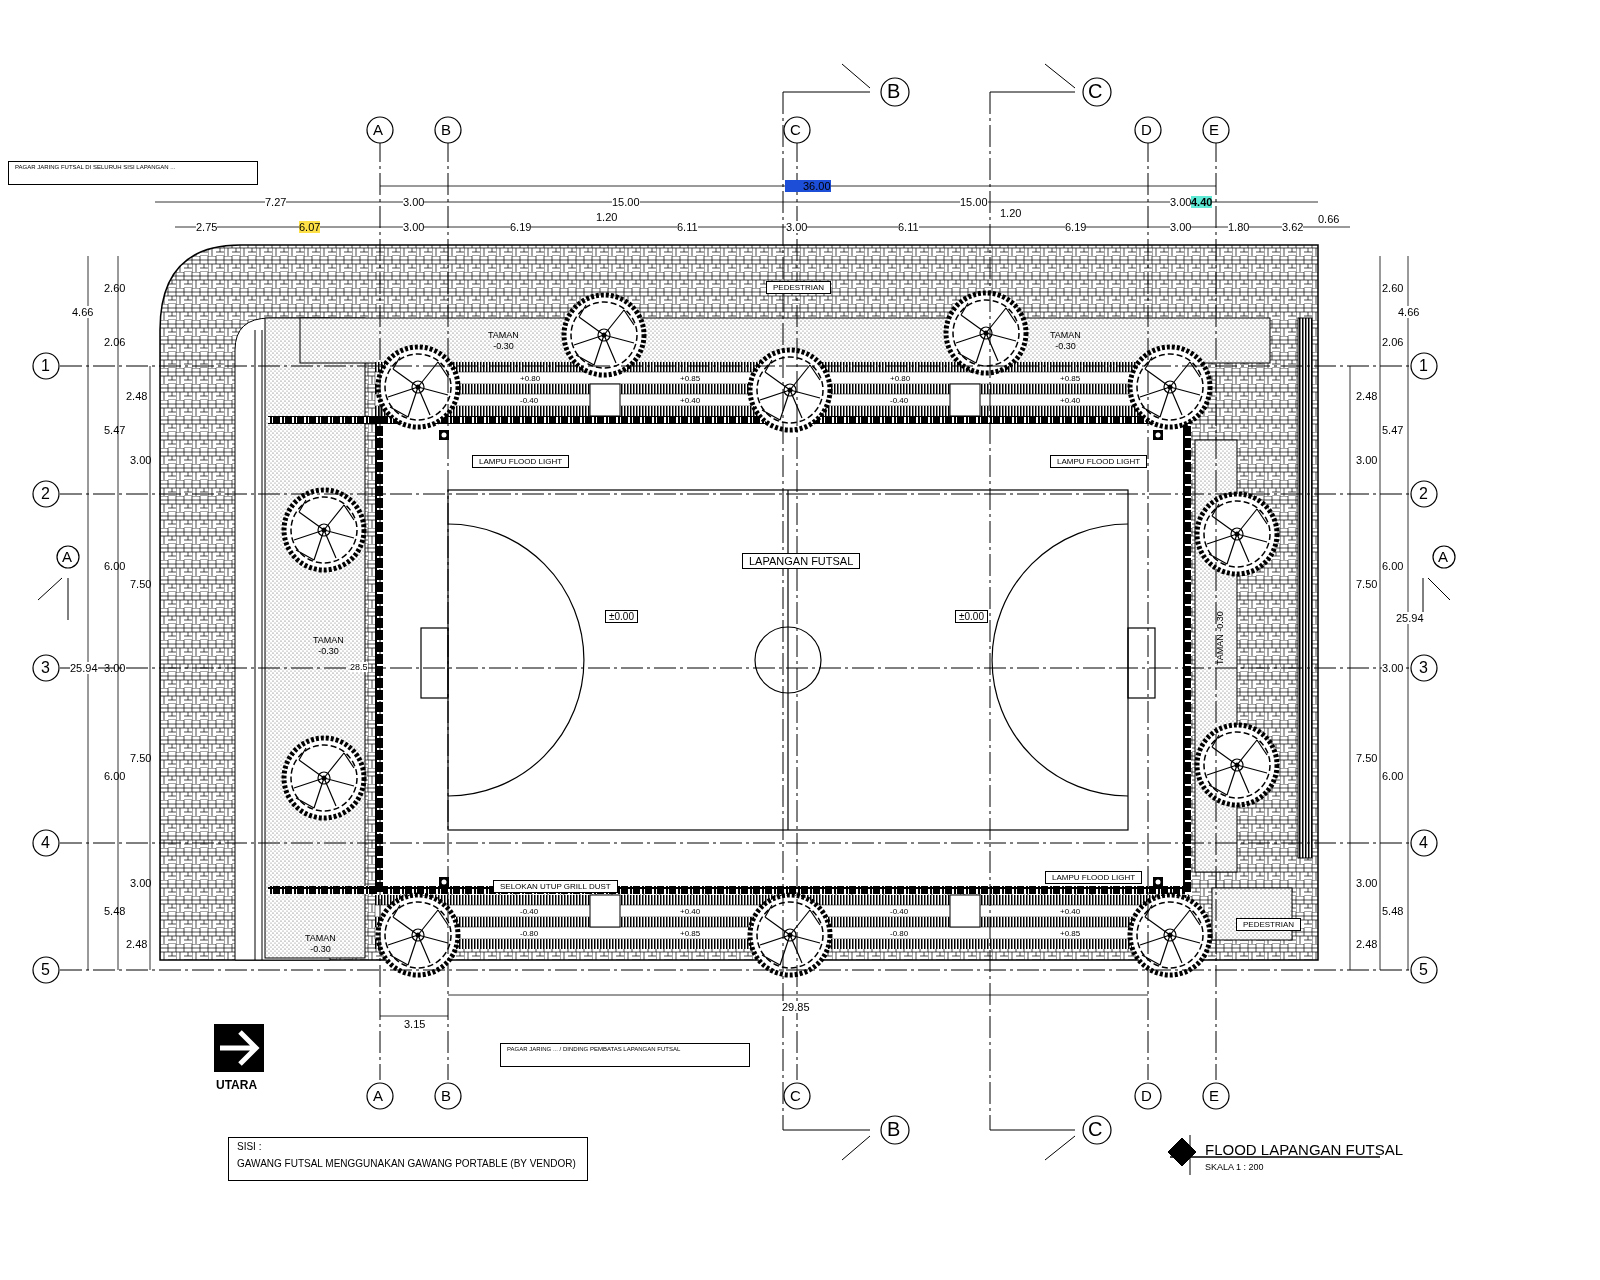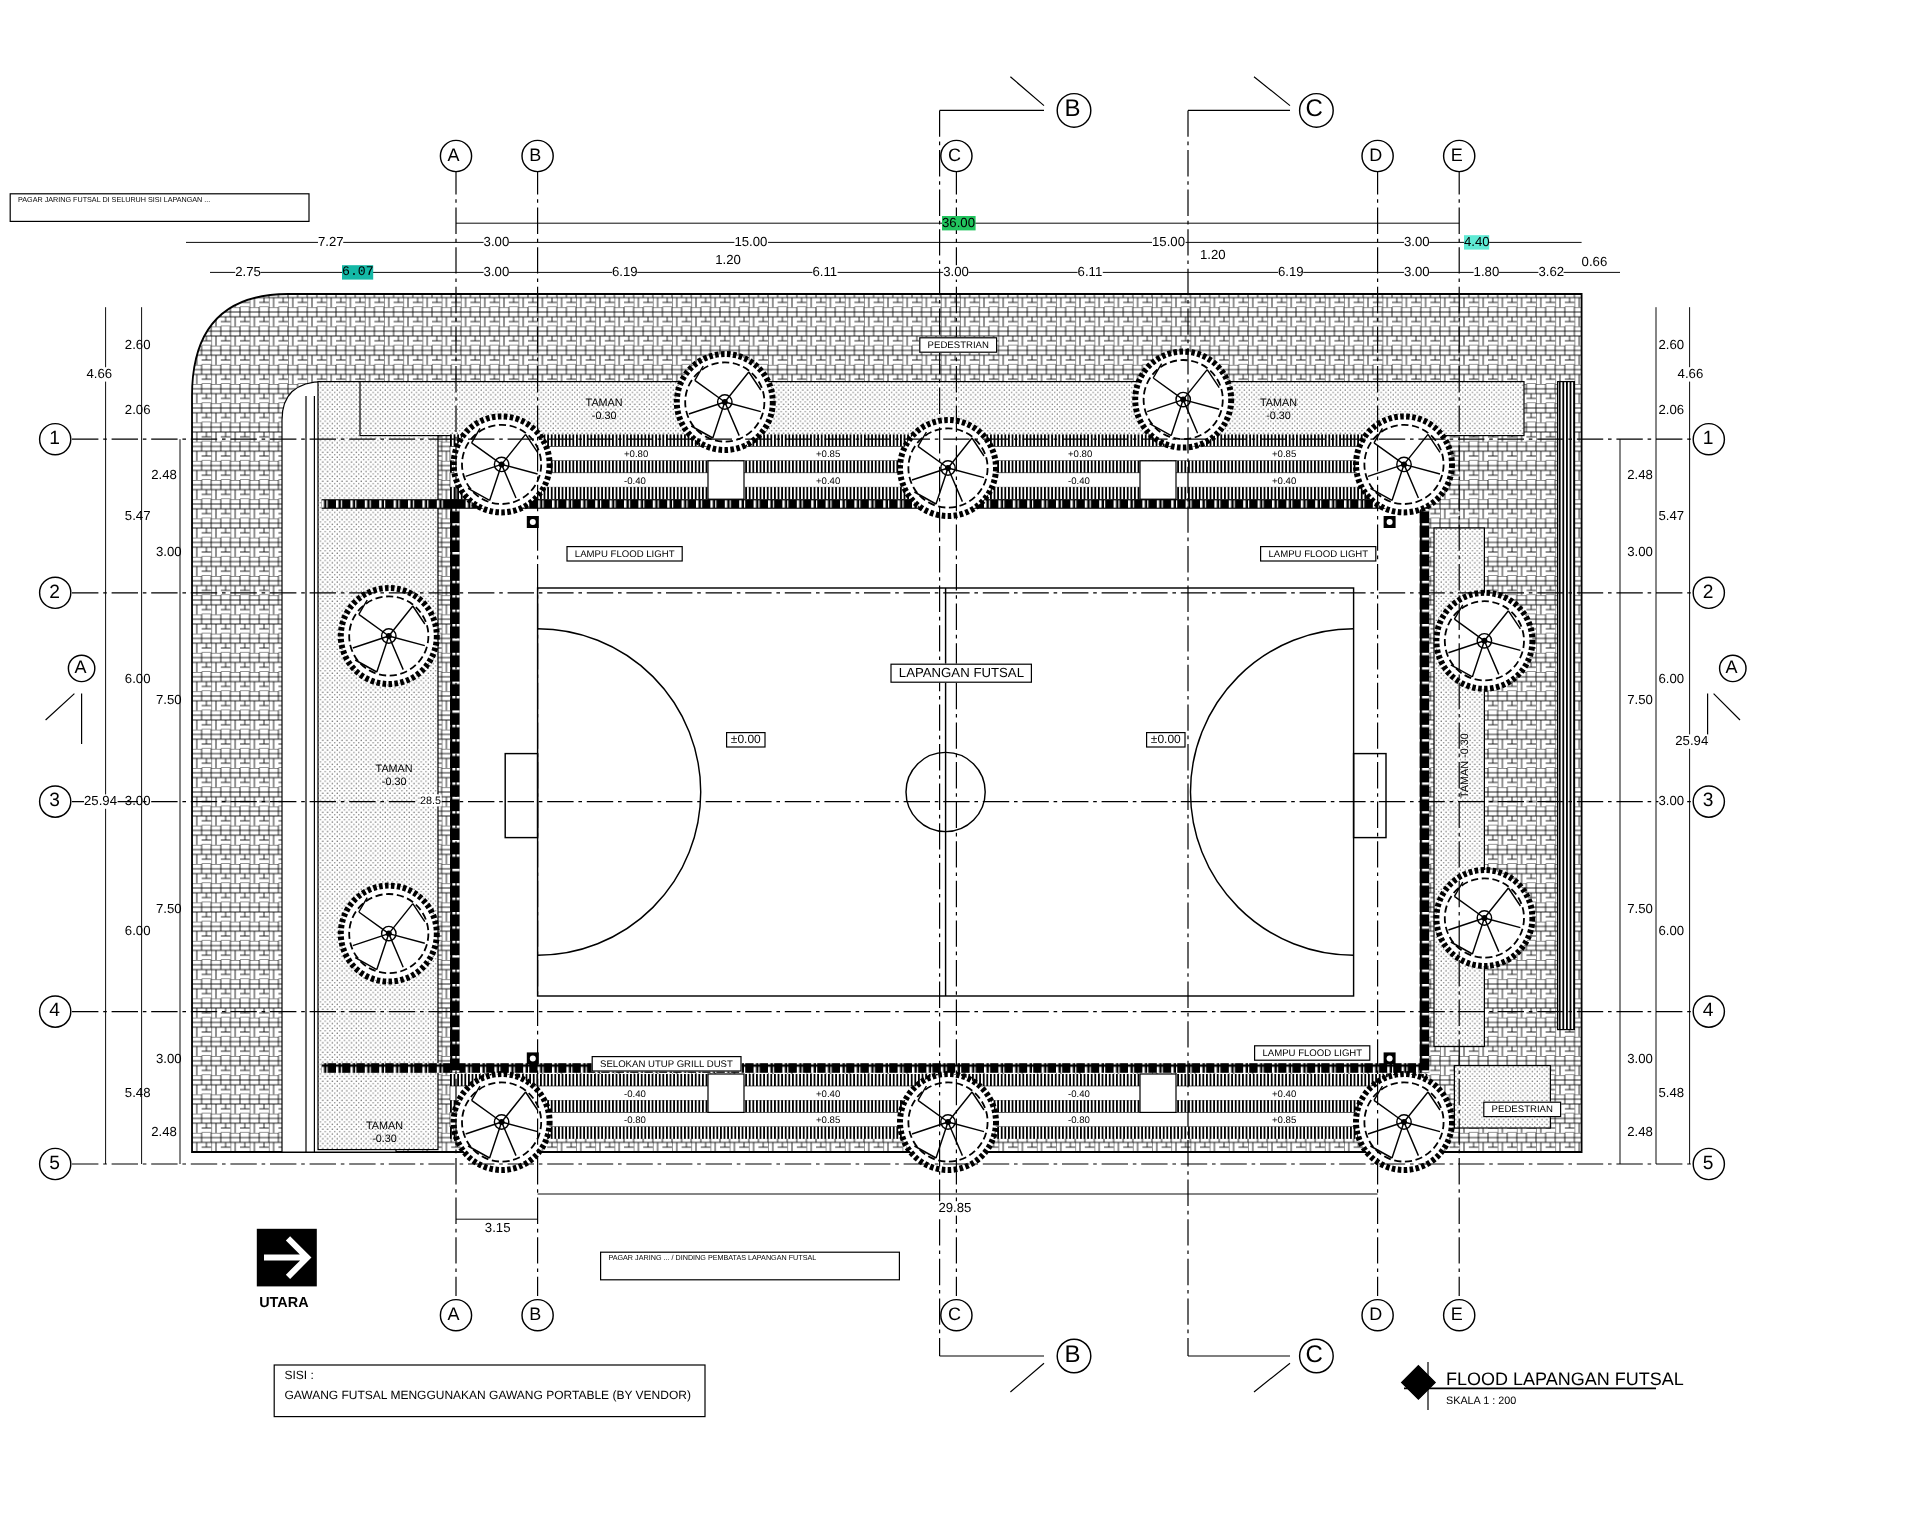"36.00" div.ov { background: #22c55e -> #1d4ed8; padding-left: none -> 18px }
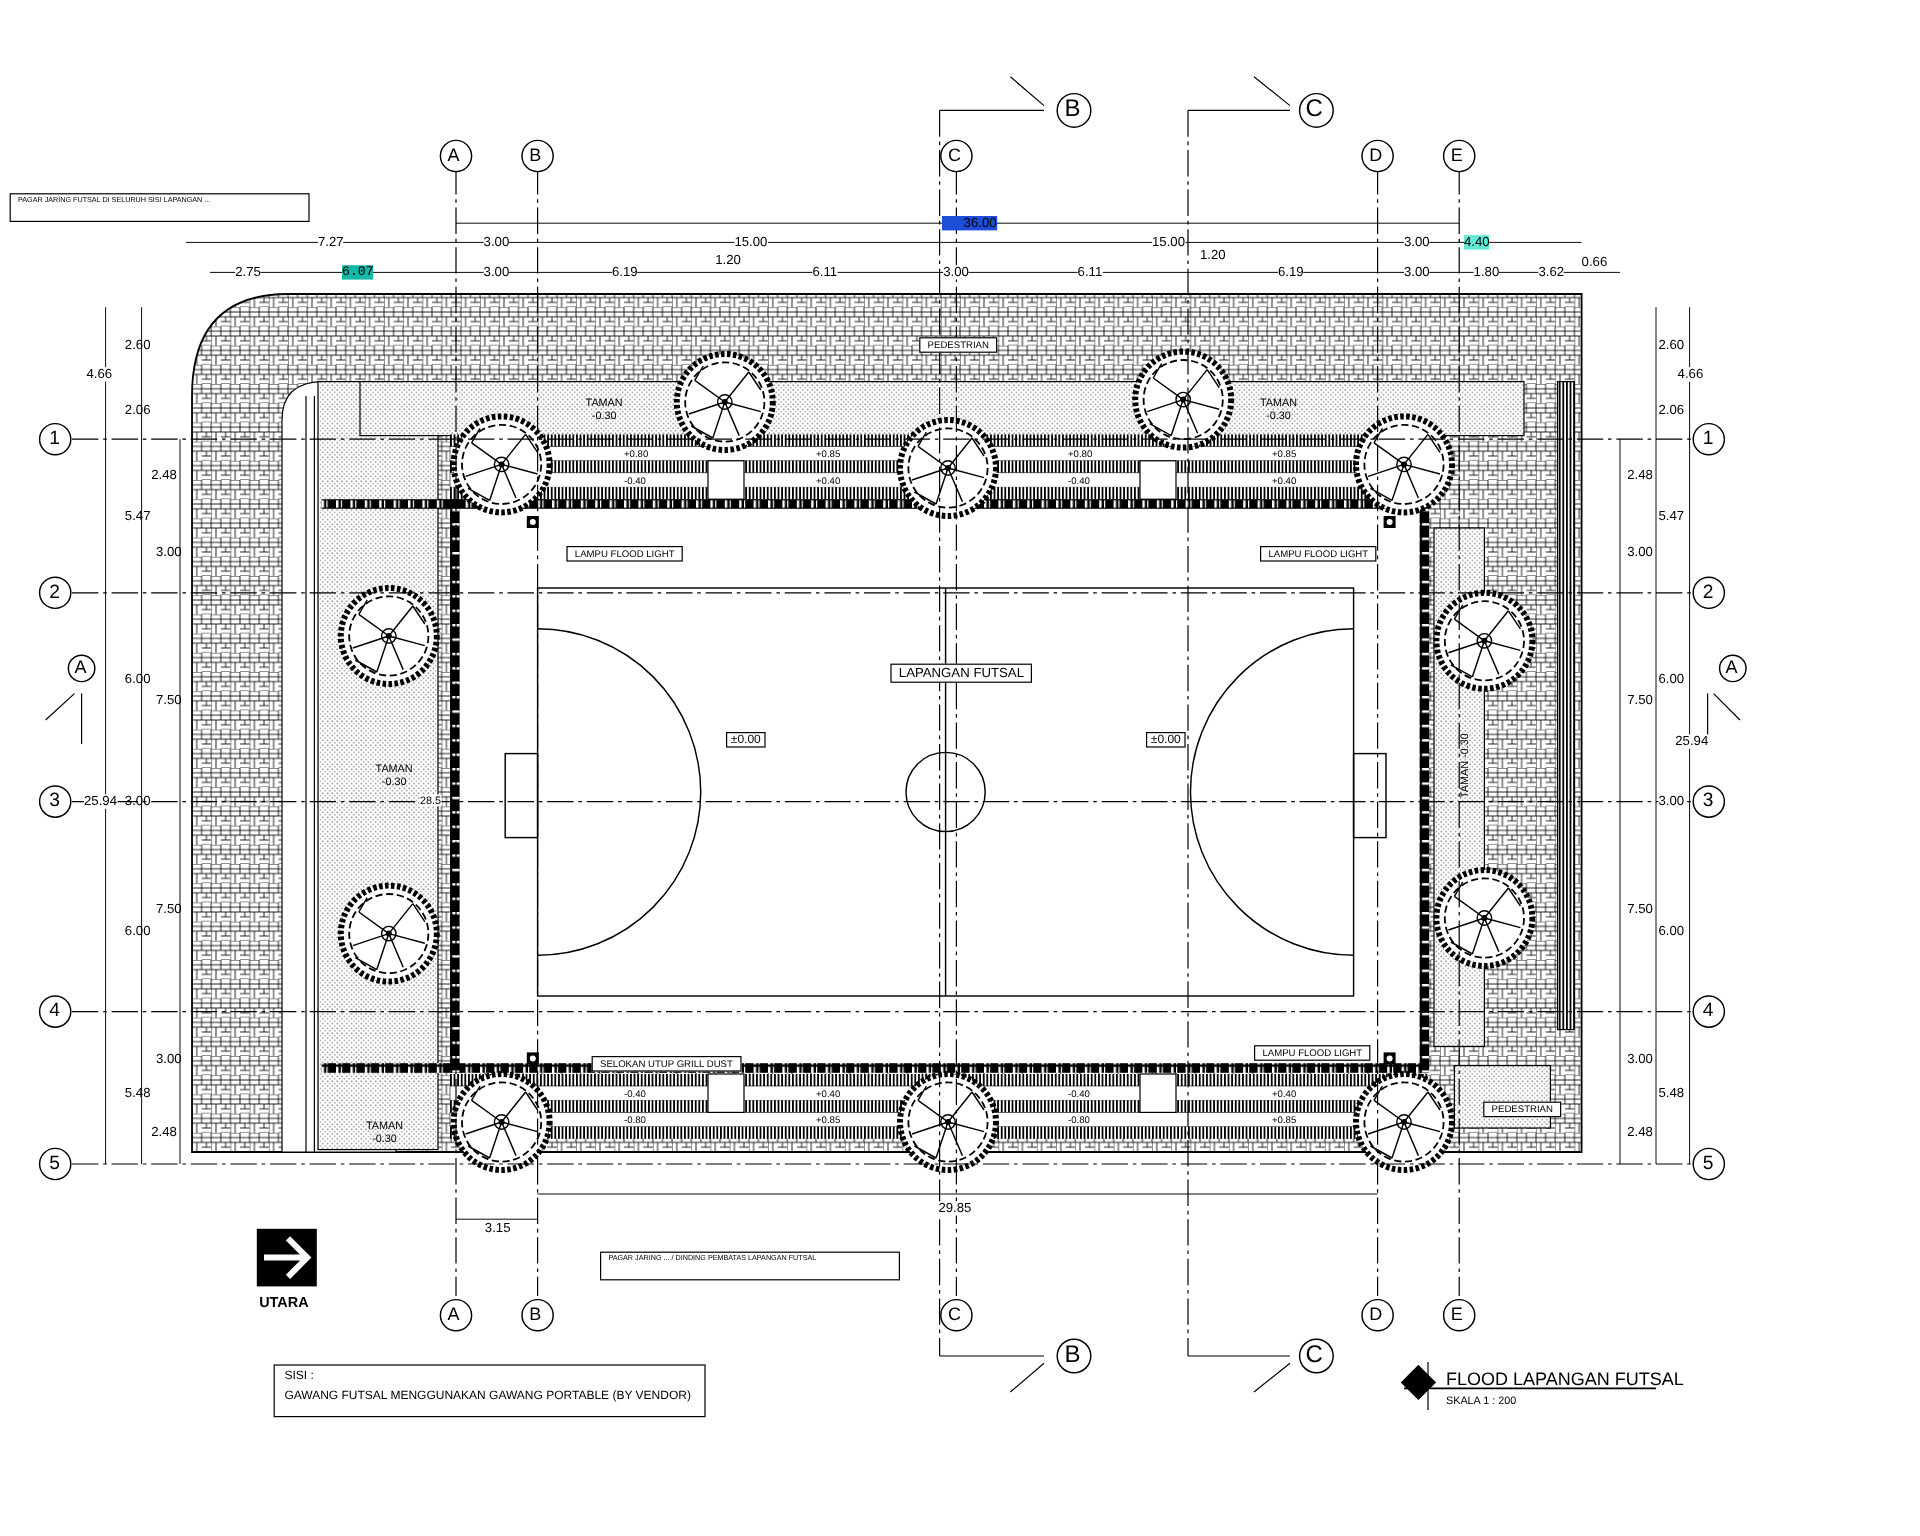"4.40" div.ov { font-weight: none -> bold; left: 1220px -> 1191px }
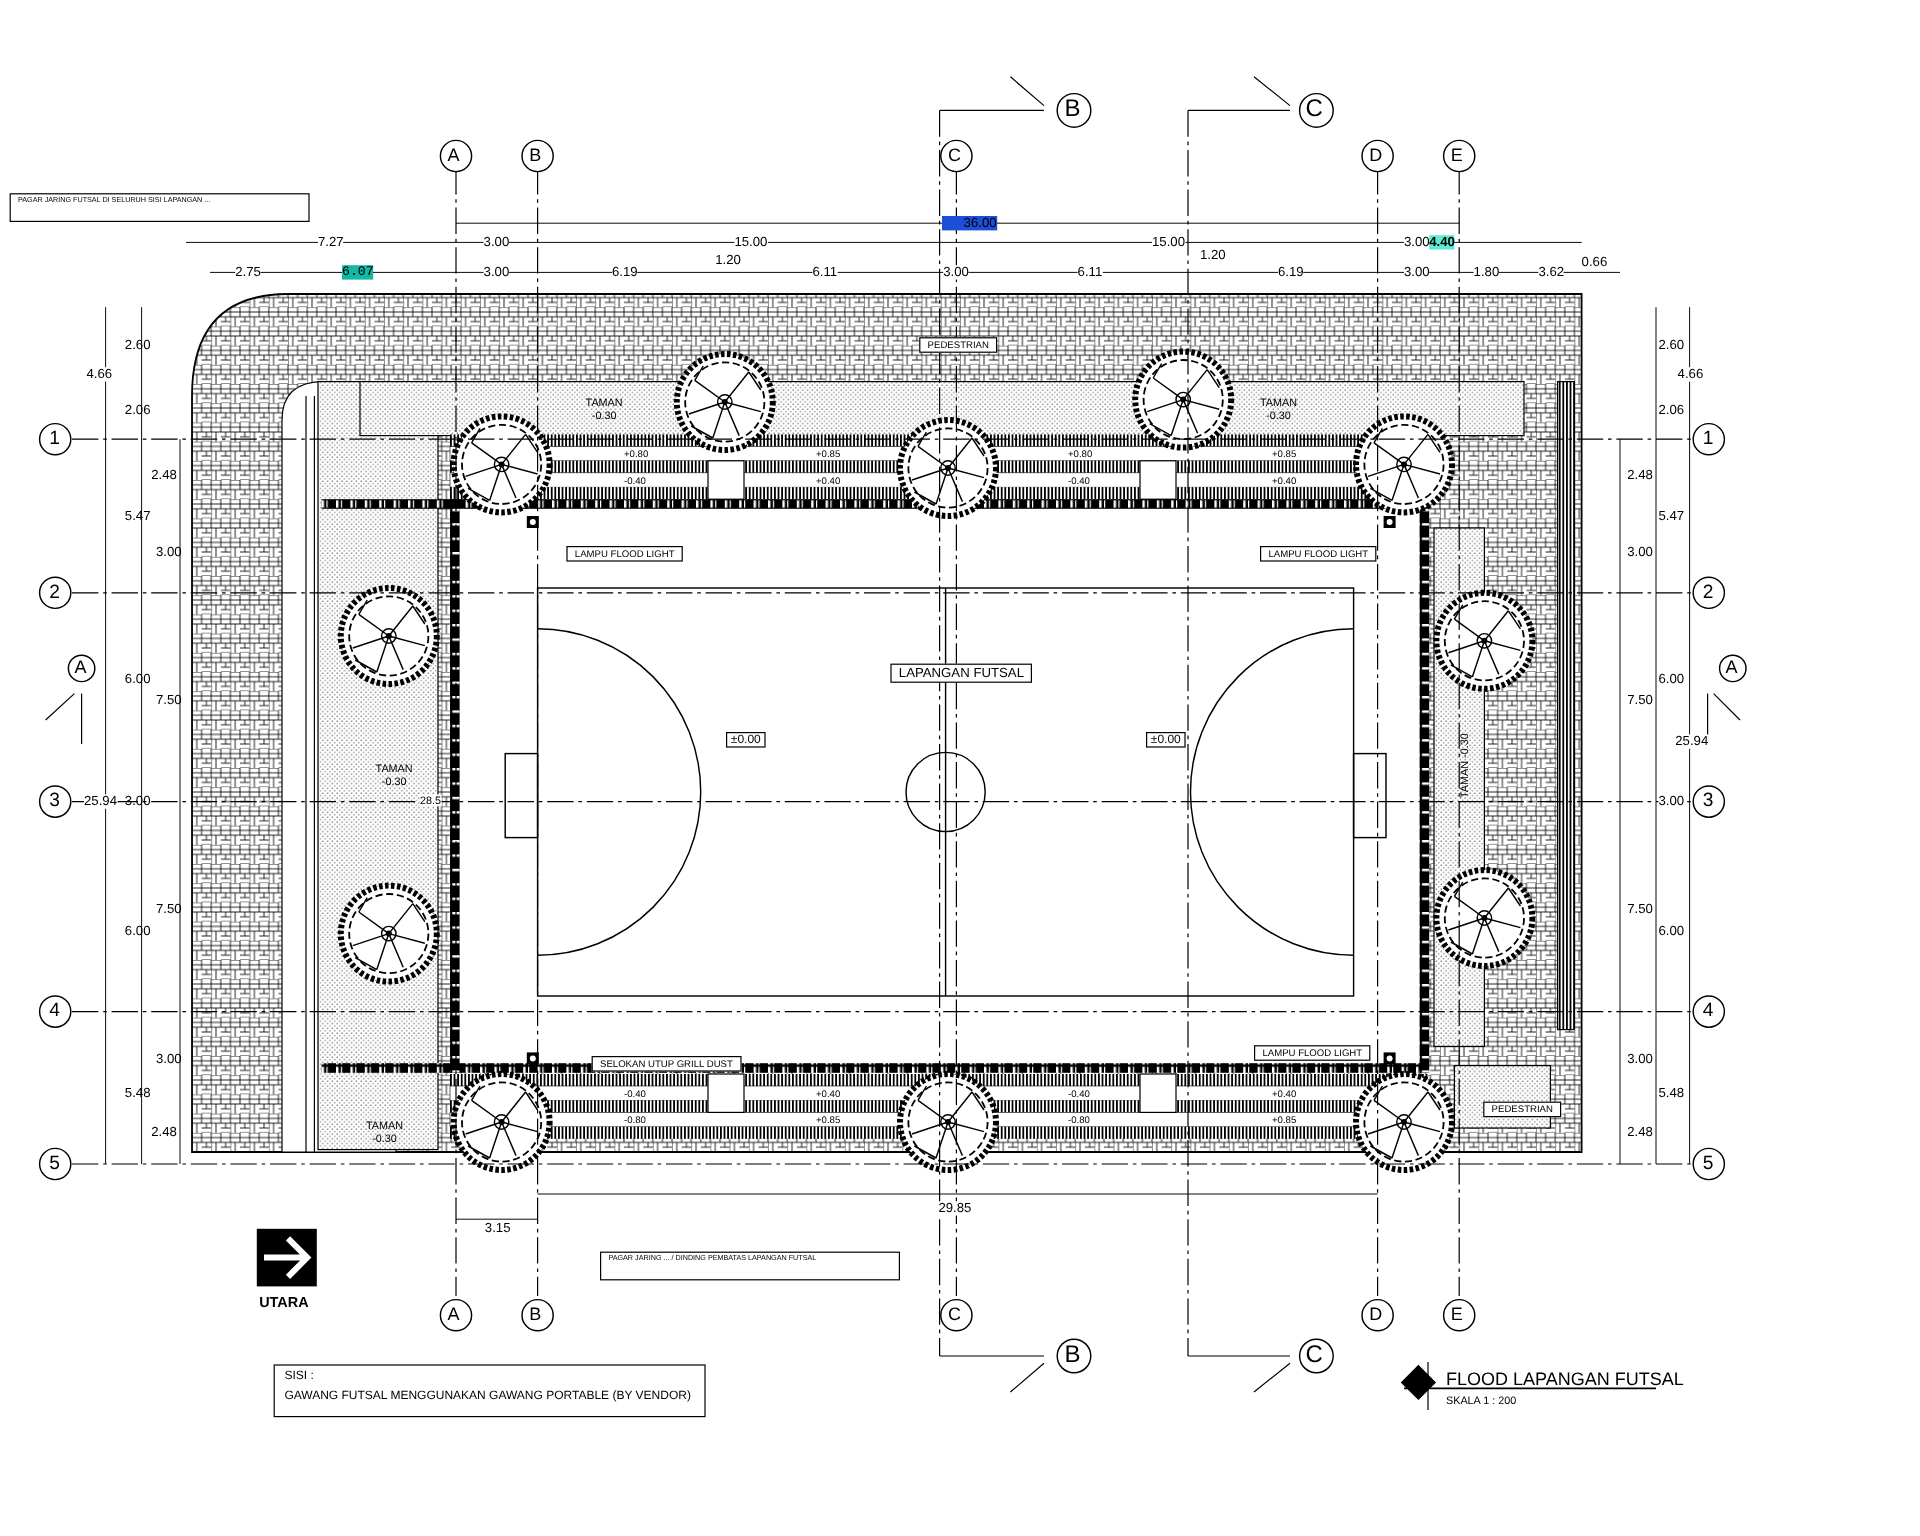"6.07" div.ov { background: #14b8a6 -> #fde047; font-family: Liberation Mono, monospace -> none; left: 285px -> 299px }
